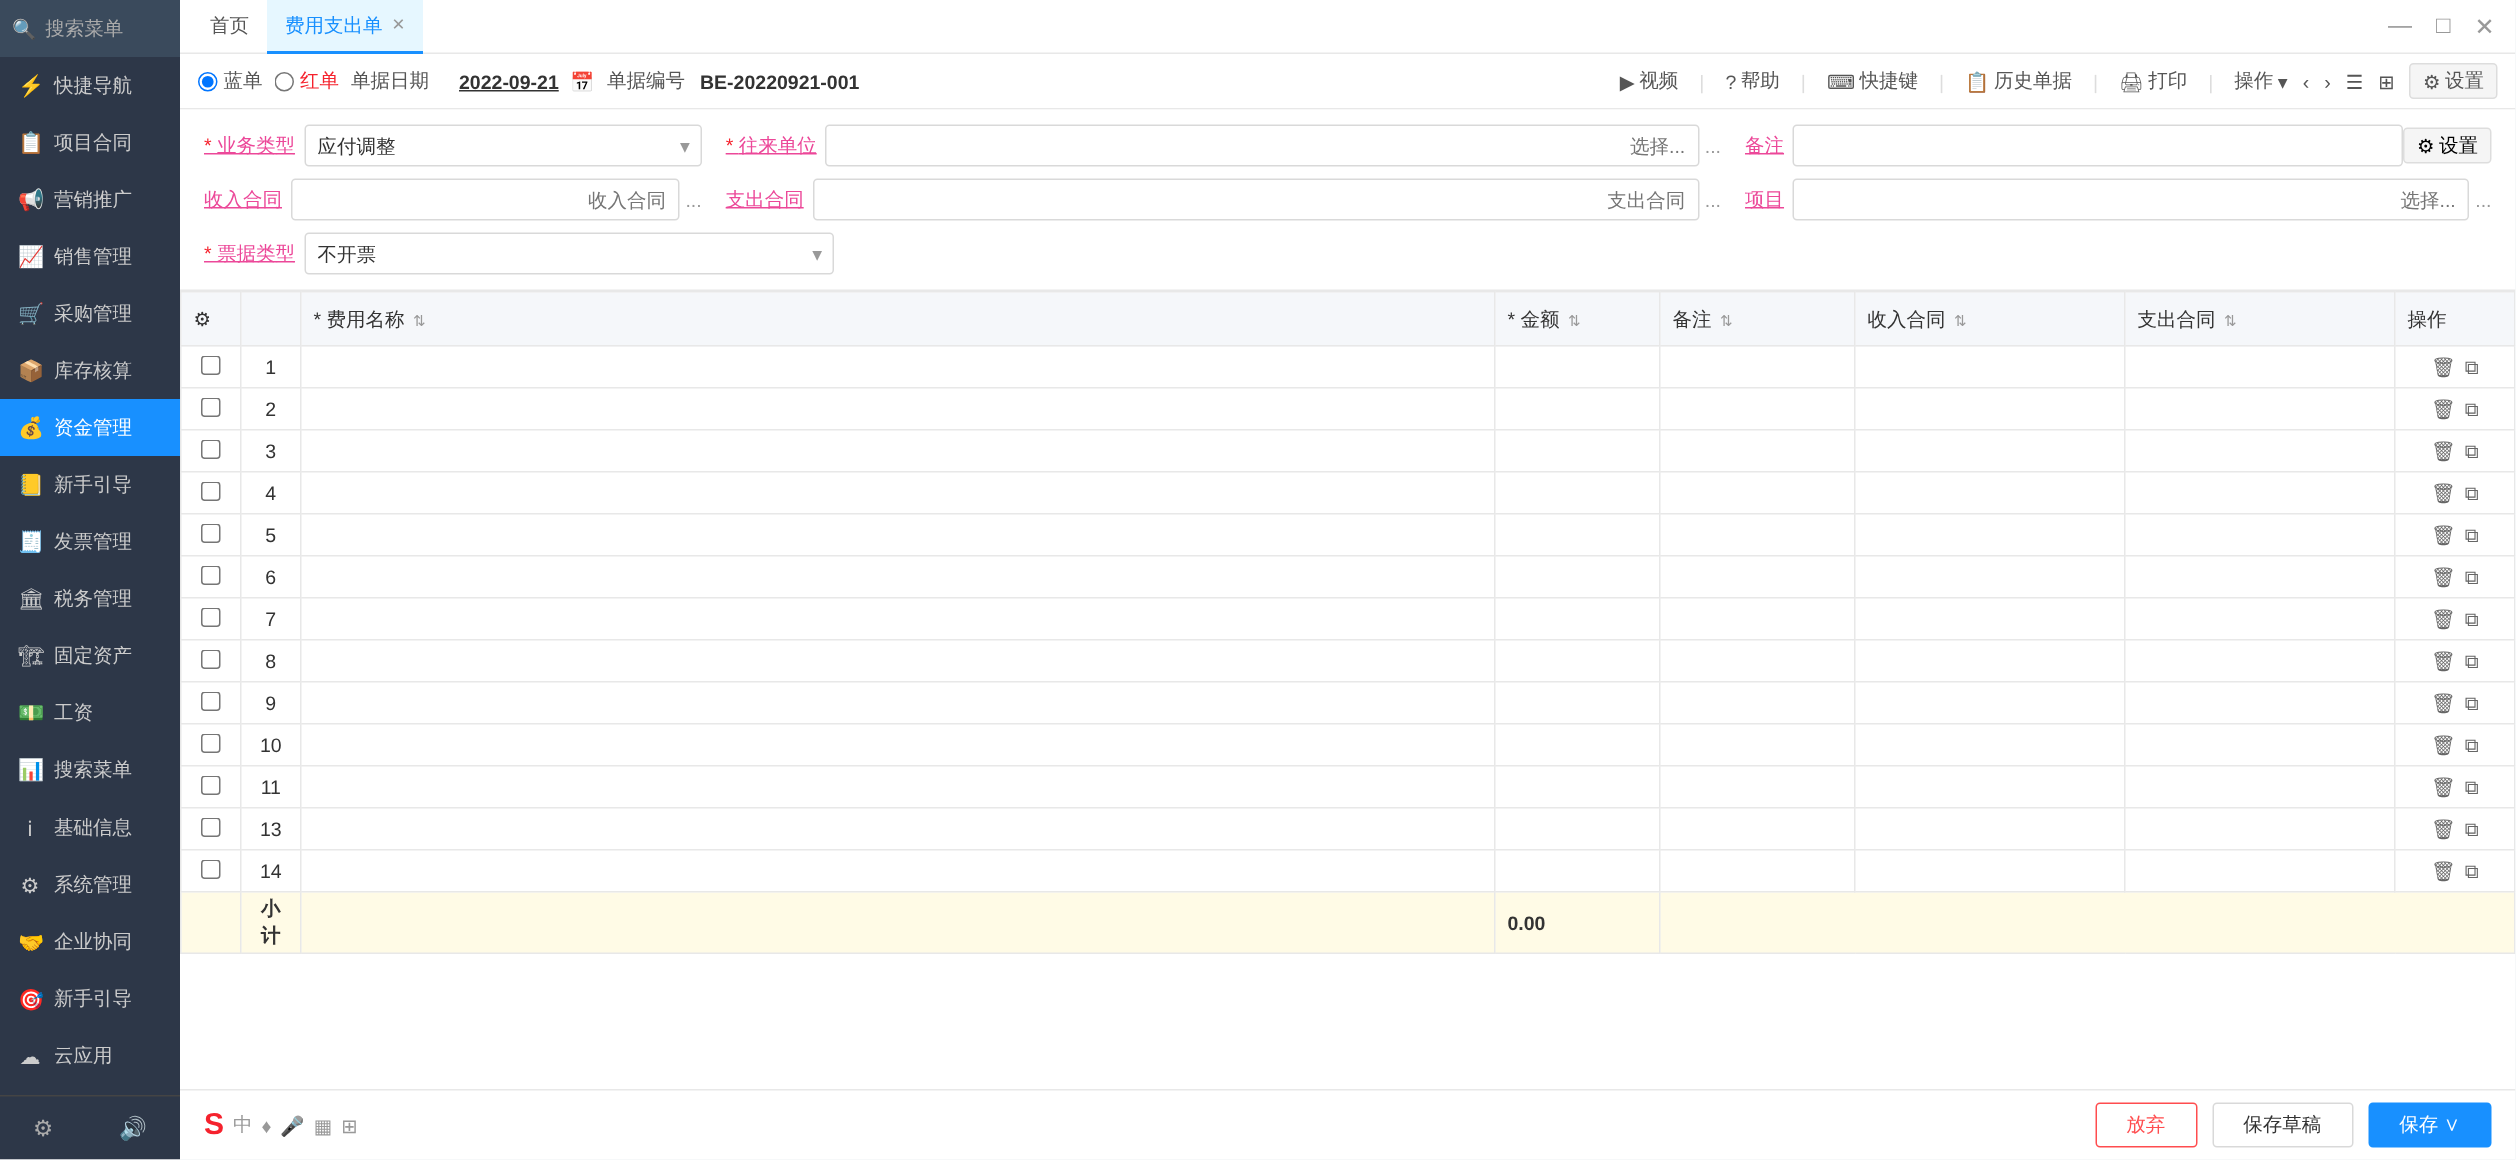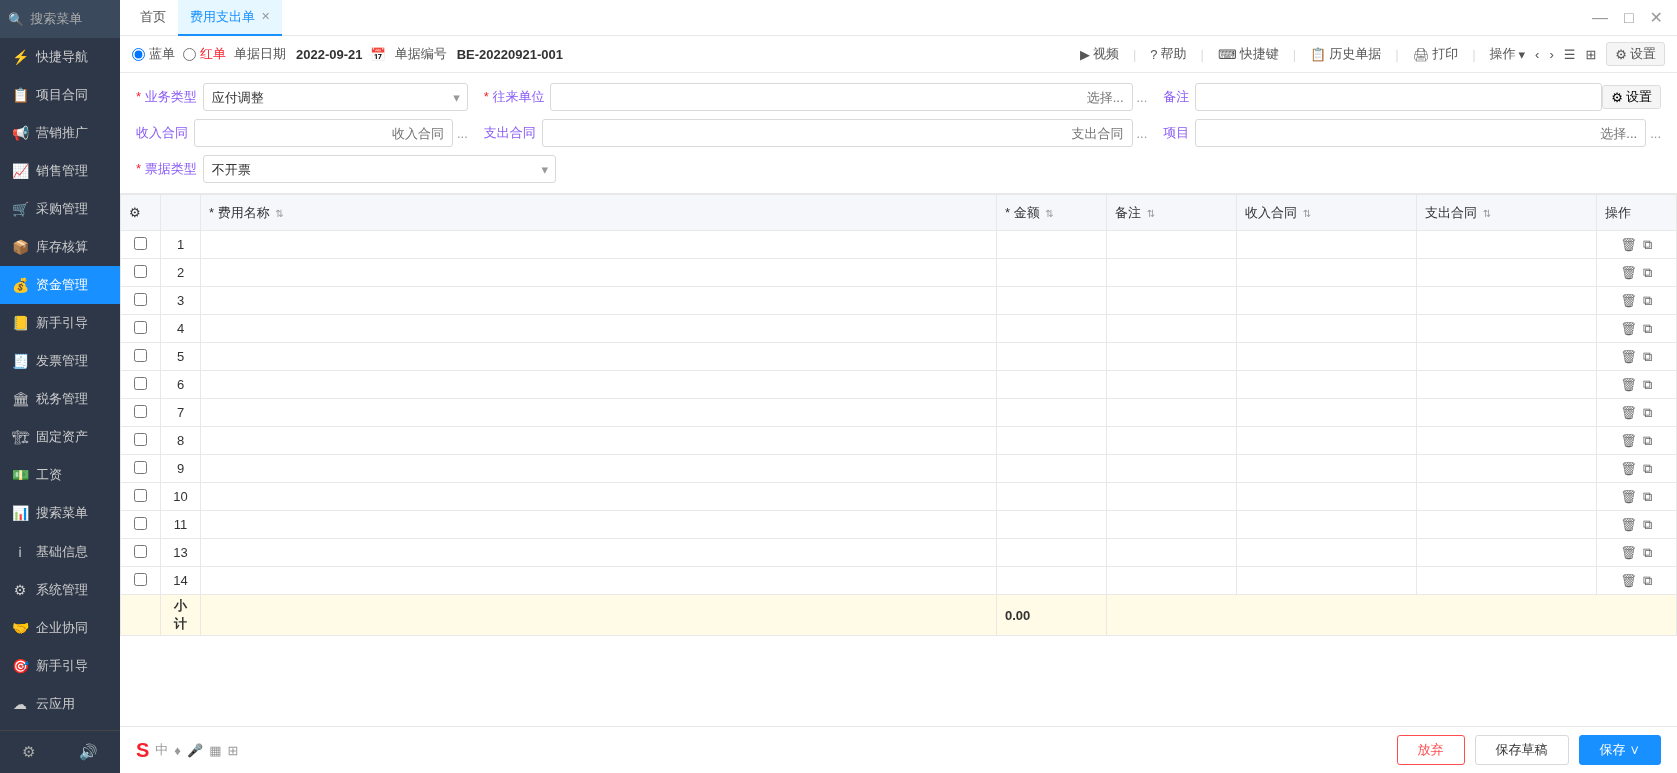"2022-09-21" span { margin-left: 6px -> 16px; text-decoration: none -> underline }
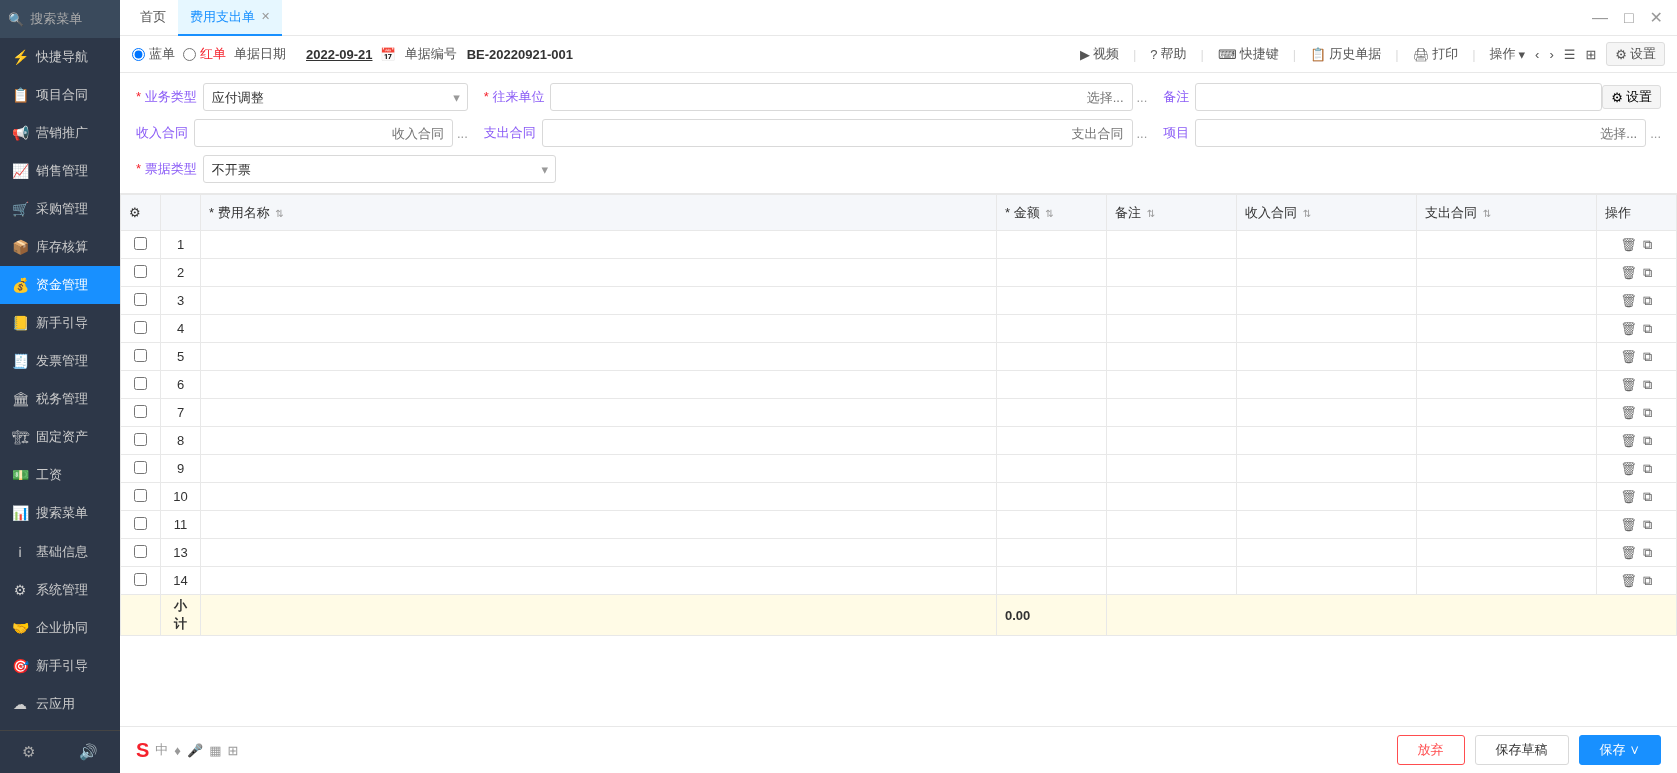"业务类型" .form-label { color: #8b5cf6 -> #ec4899; text-decoration: none -> underline }
